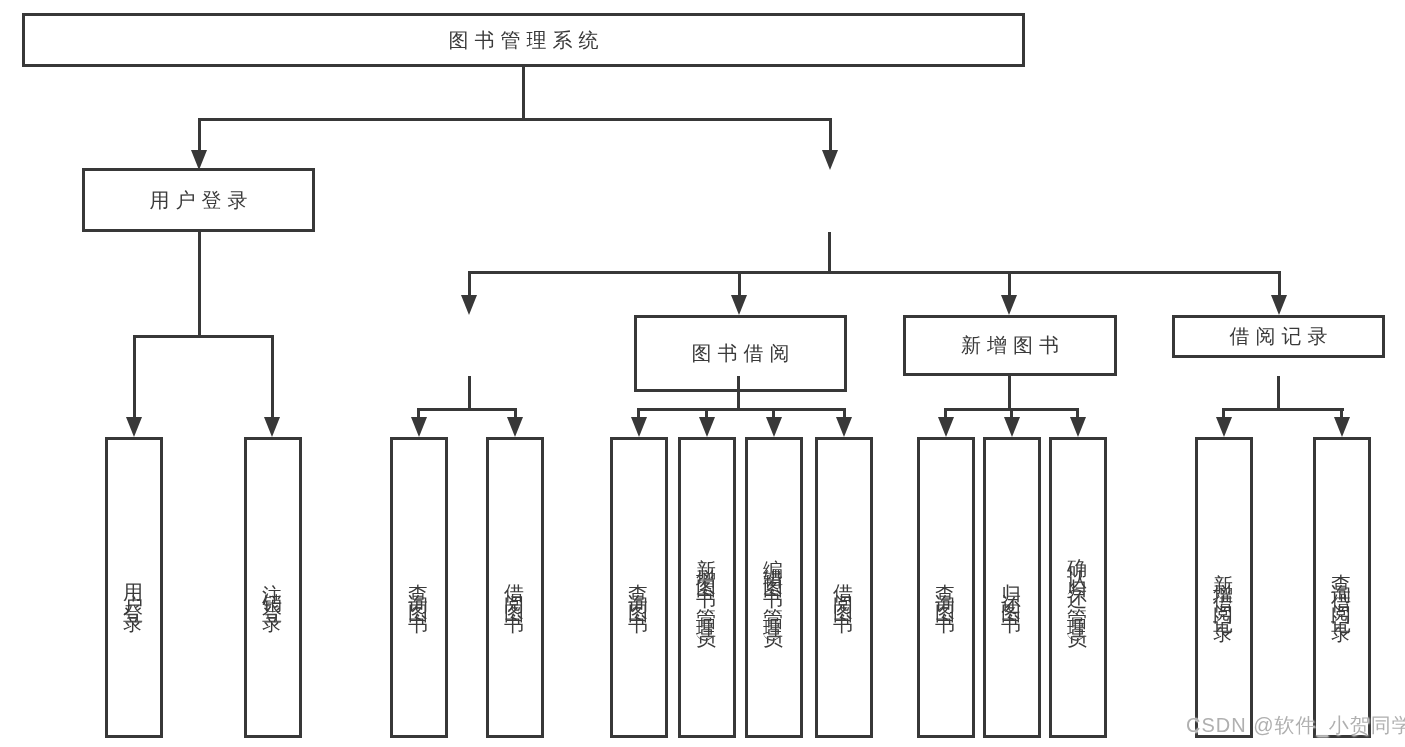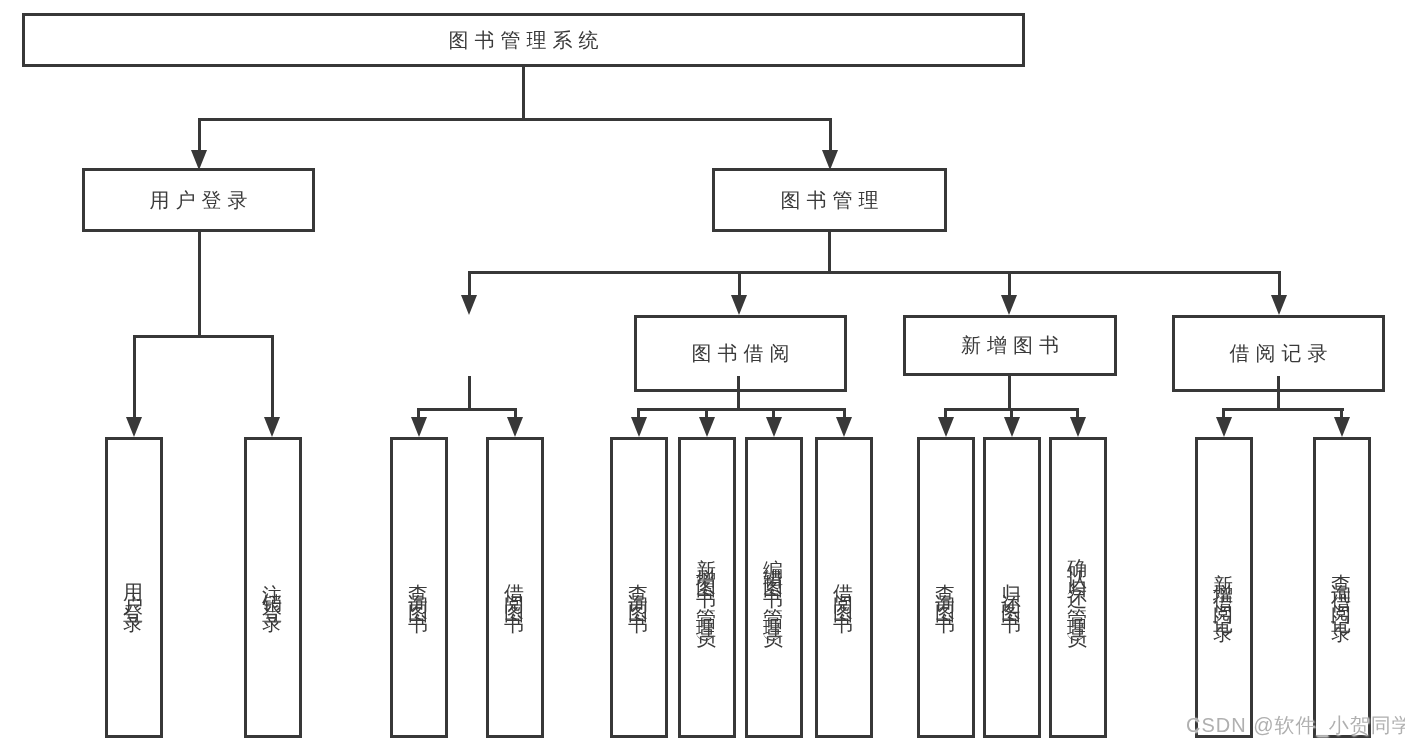"图书管理" div.node { html: <div> <span>图书管理</span> </div> -> none }
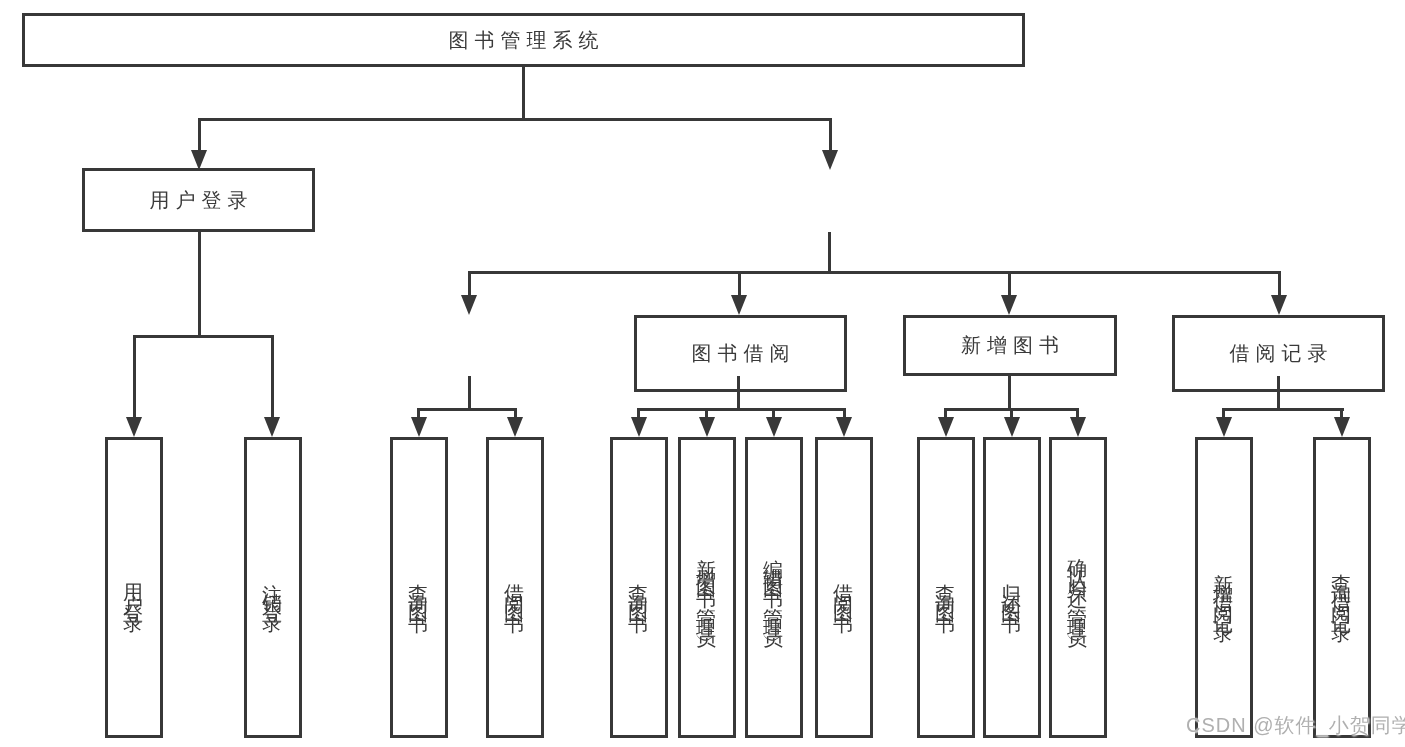"借阅记录" div.node { height: 77px -> 43px }
